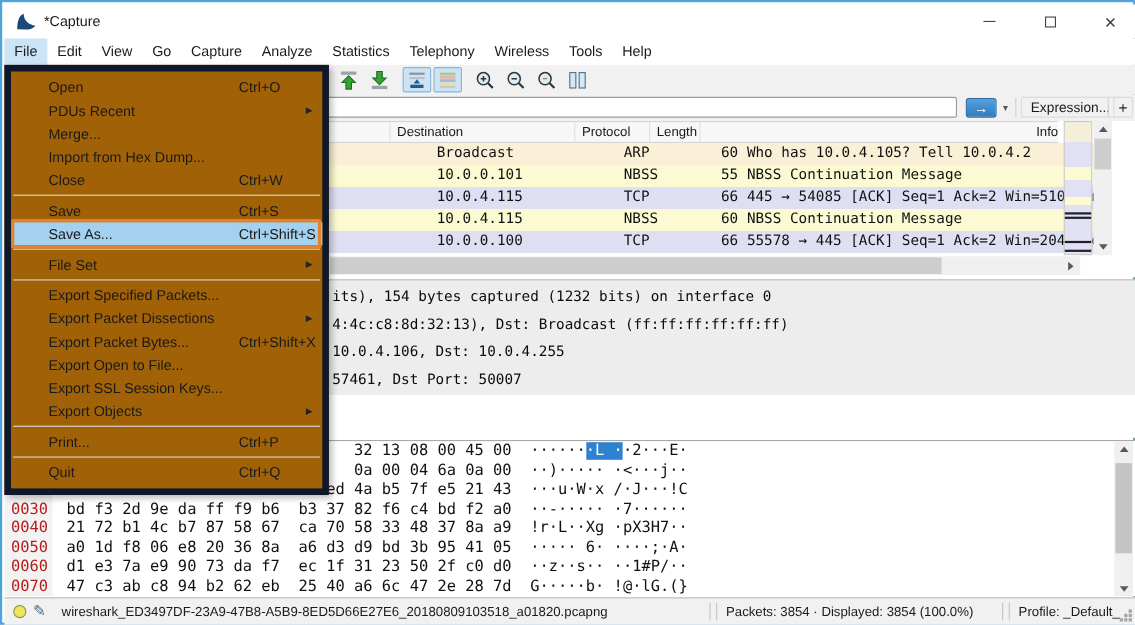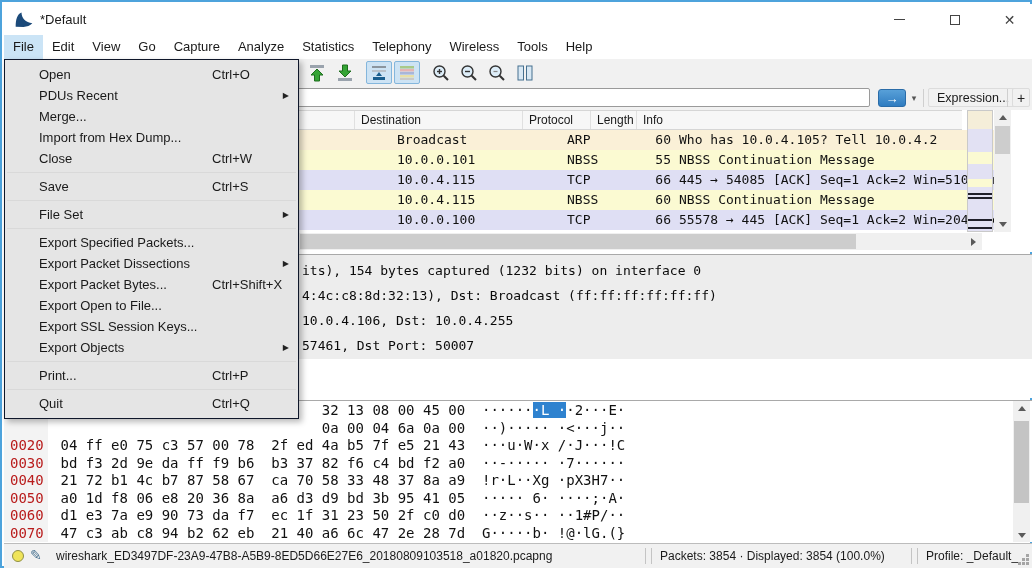"*Default" span { text: Default -> Capture }
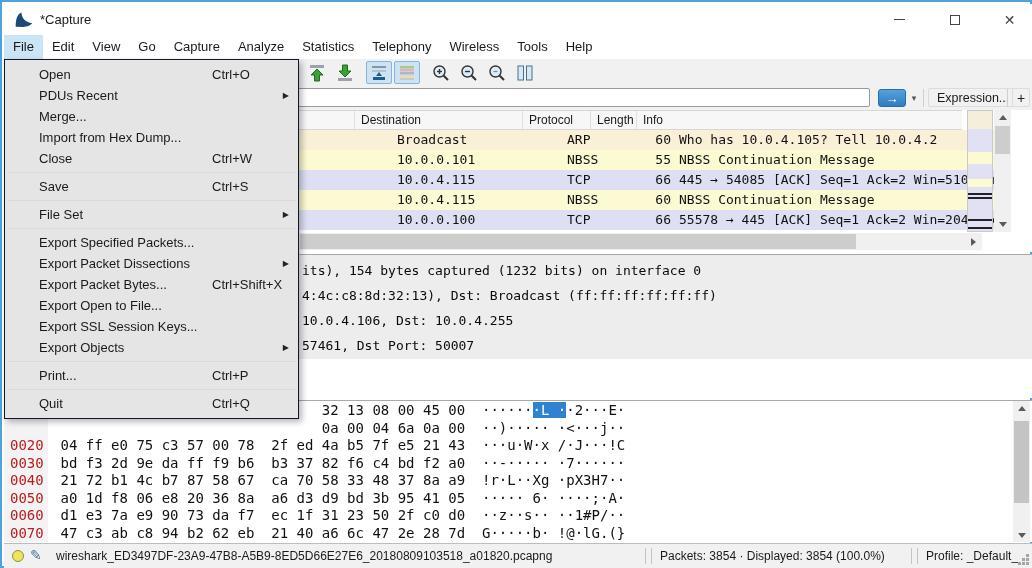"Open" #file-menu { background: #e5e5e5 -> #a16207; border: 1px solid #0f172a -> 6px solid #0f172a }
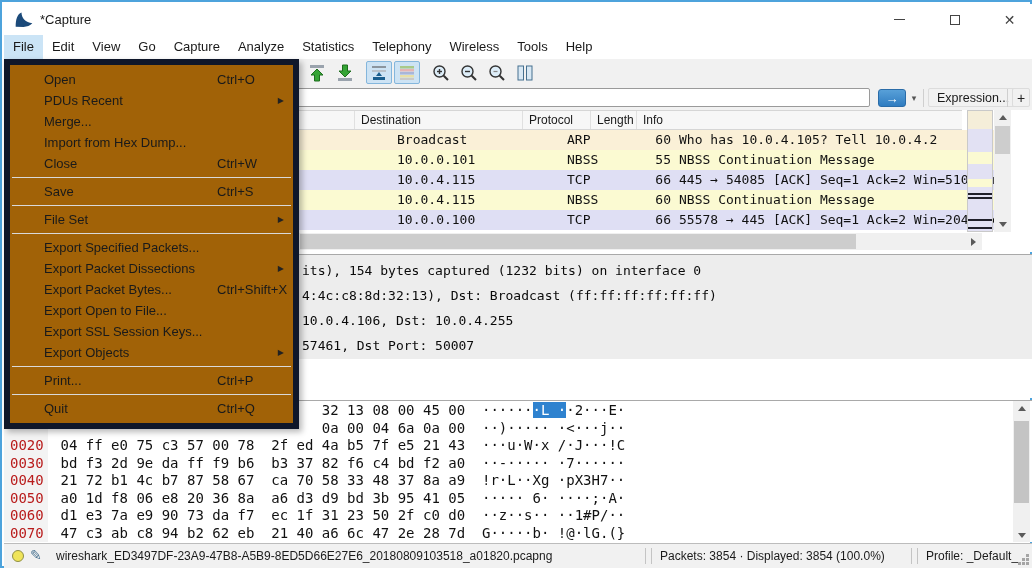"Info" span.hcell { text-align: none -> right }
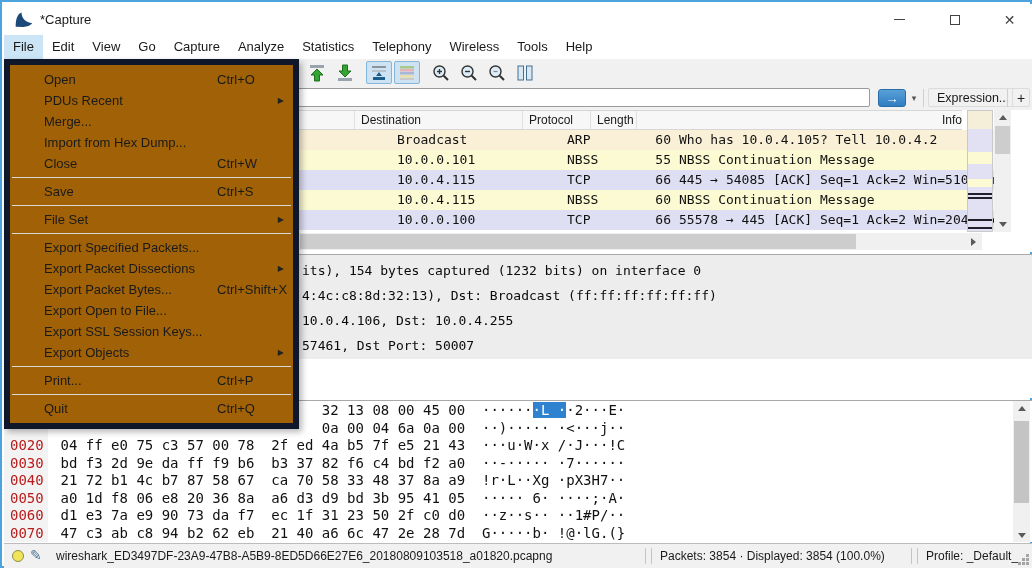"Save As..." div.menu-item { html: none -> <div> <span>Save As...</span> <span>Ctrl+Shift+S</span> <div></div> </div> }
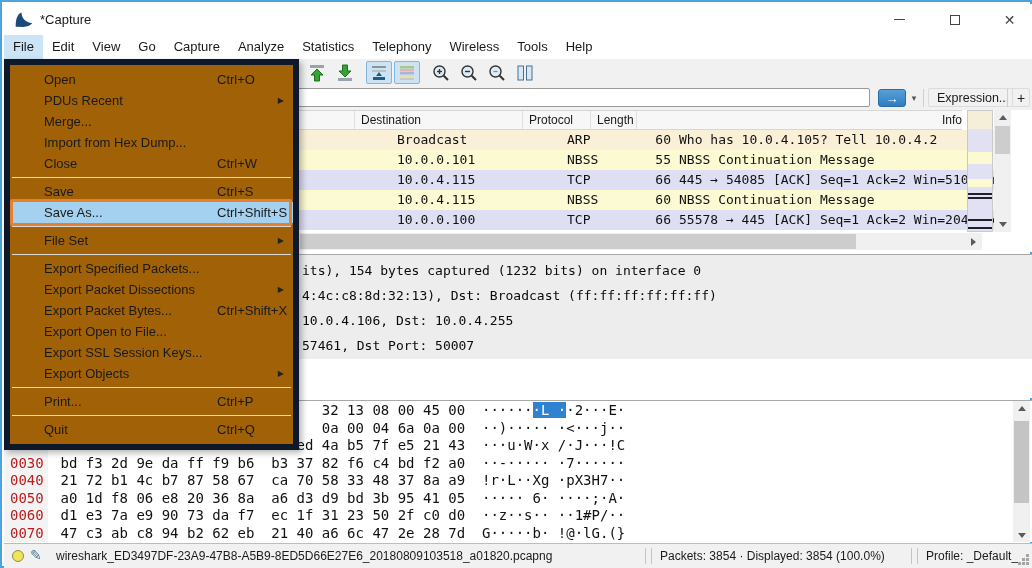"47 c3 ab c8 94" span.hx-bytes { text: 21 -> 25 }
